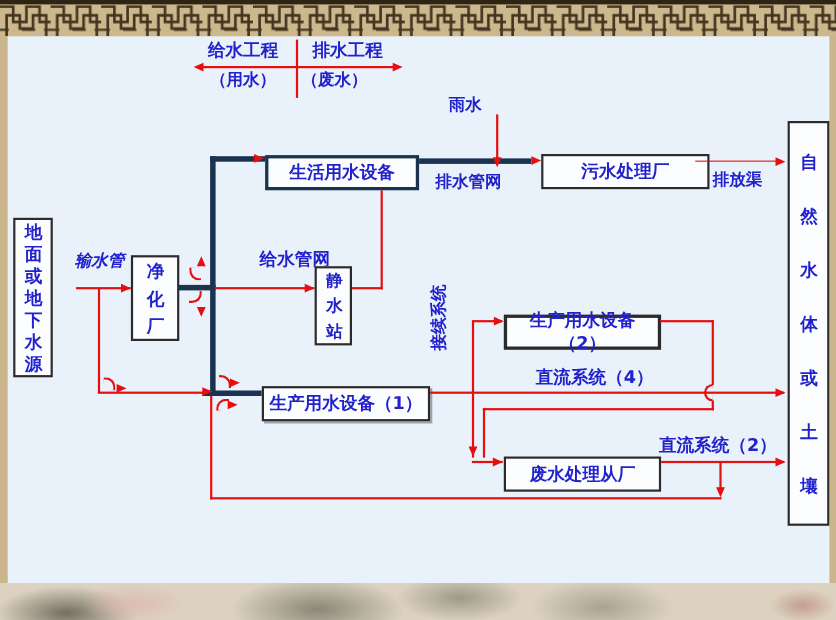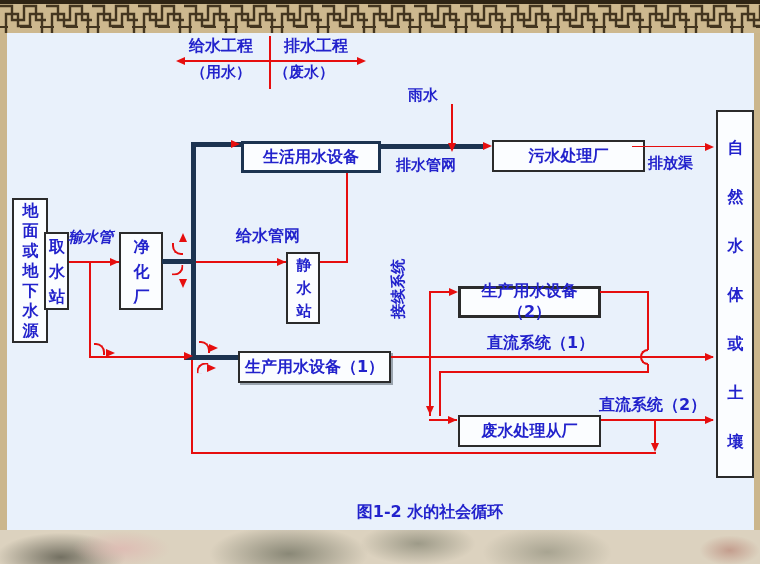"取水站" div.box { html: <div> <div>取水站</div> </div> -> none }
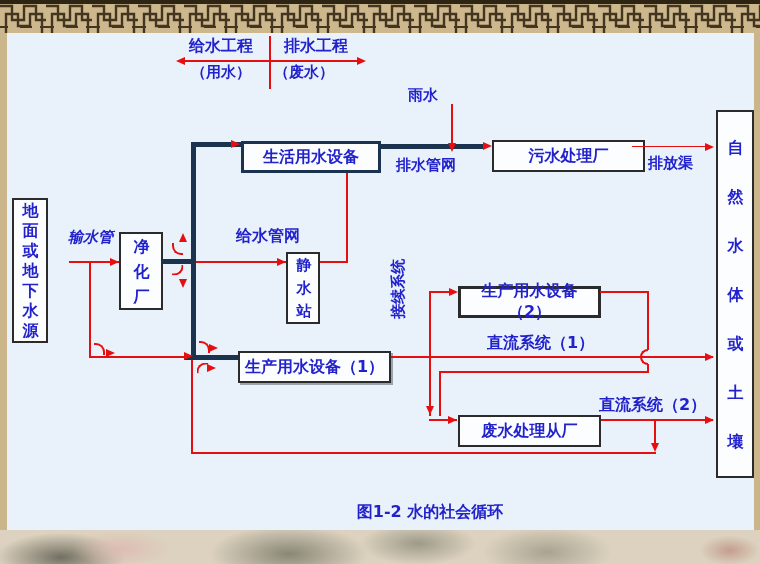"静水站" div.box { top: 242px -> 232px }
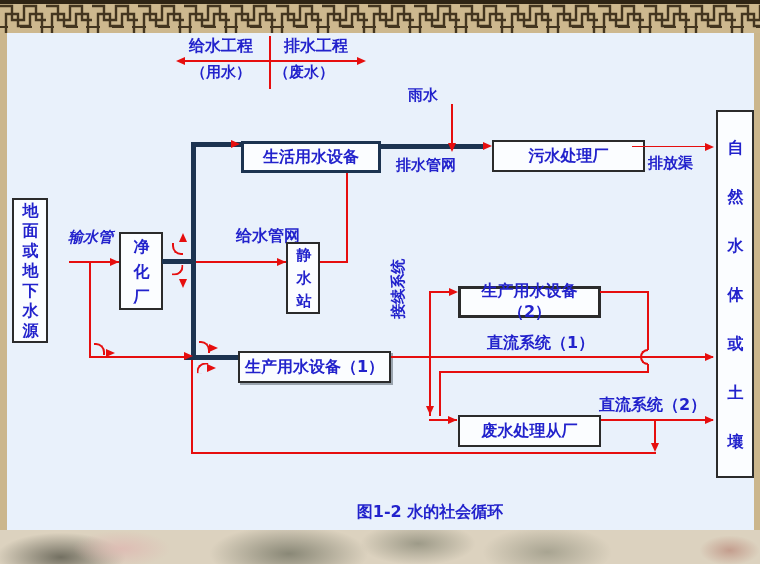"直流系统（1）" div.lbl { text: 1 -> 4 }
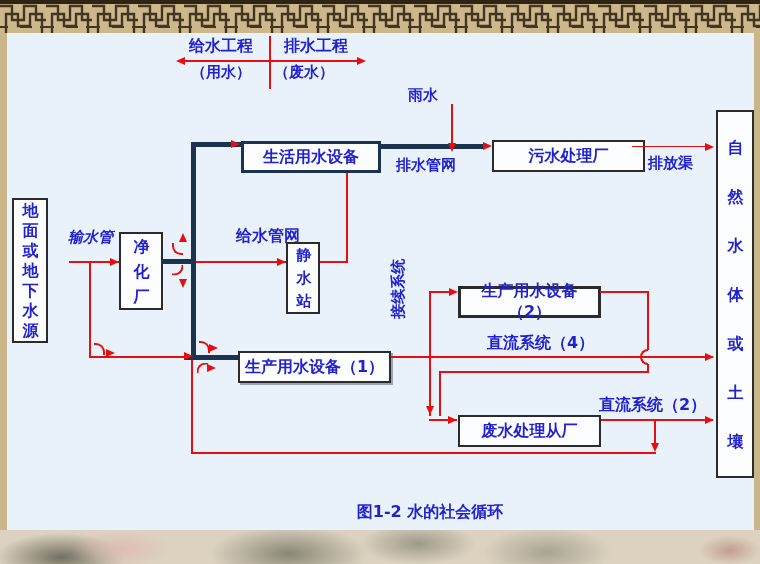"图1-2 水的社会循环" div { html: <div>图1-2 水的社会循环</div> -> none }
